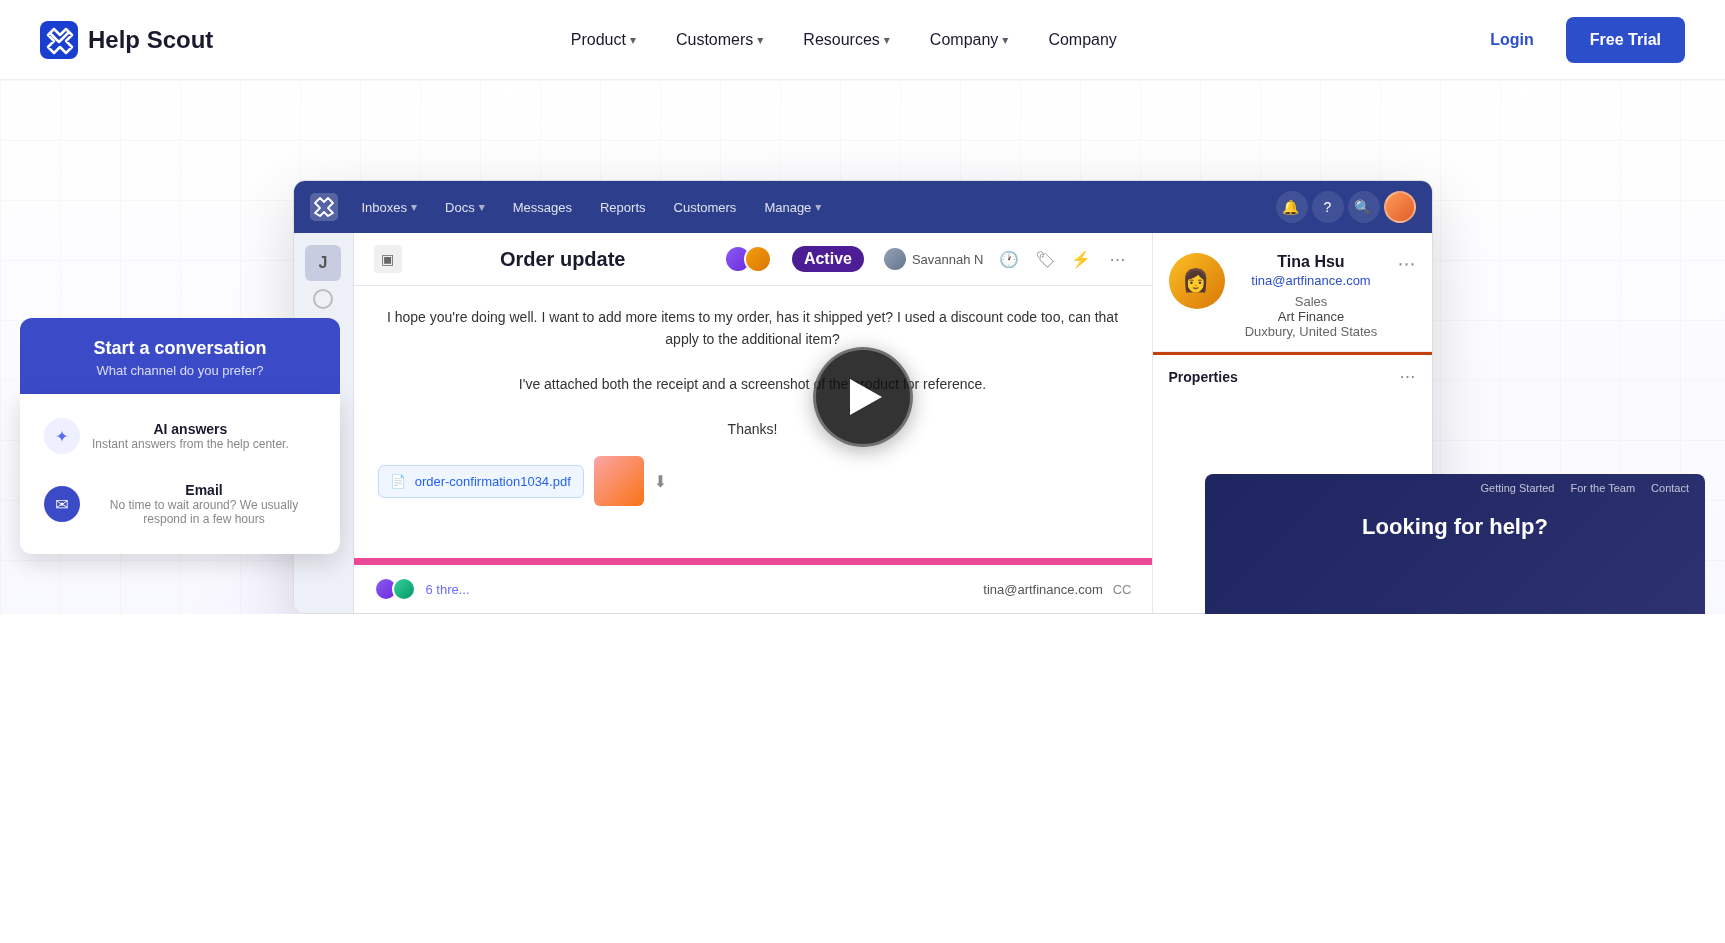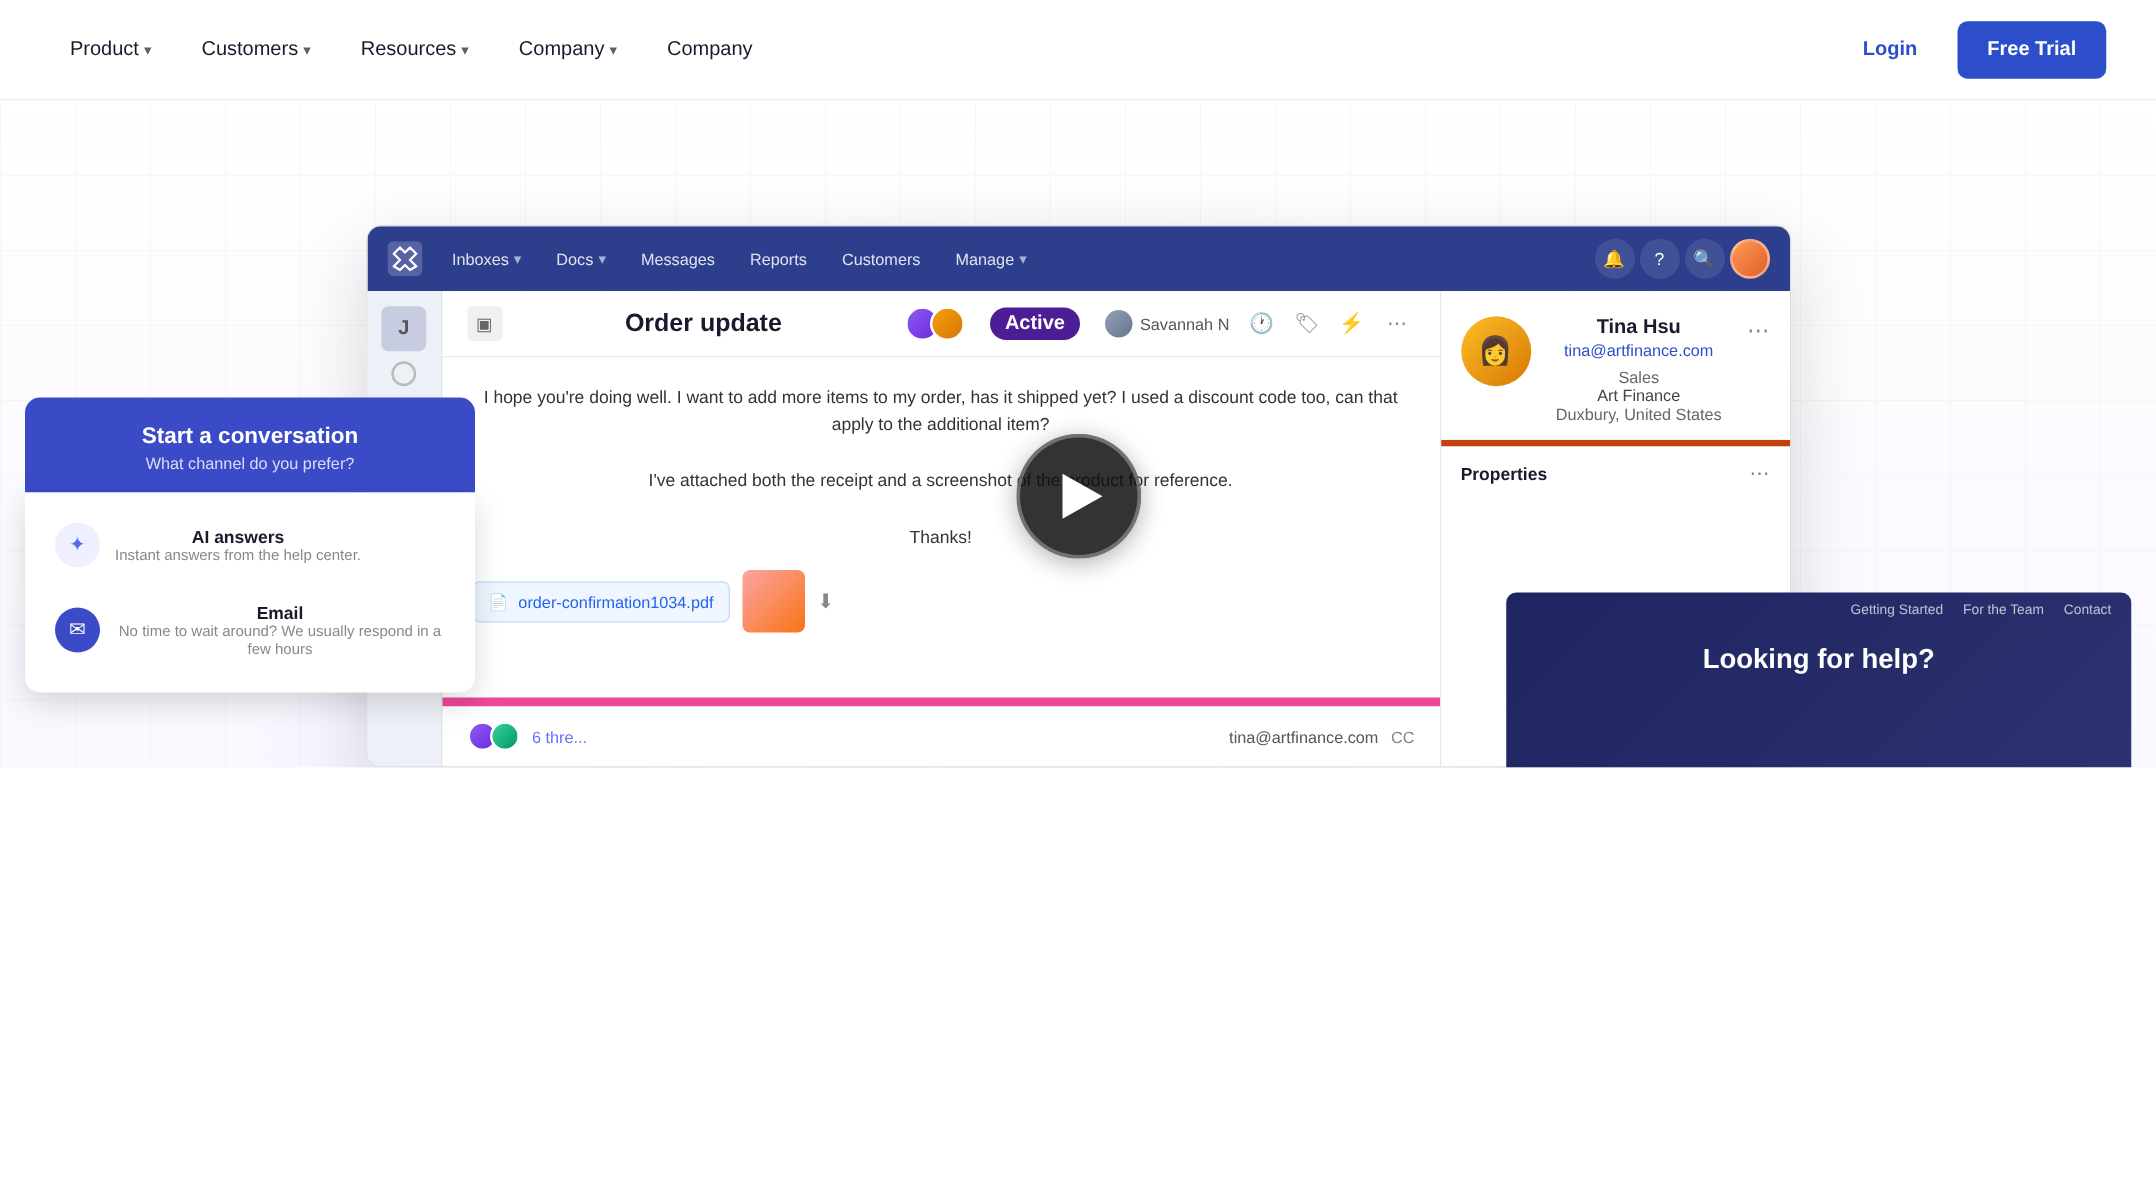"Help Scout" a.nav-logo { html: none -> <a> <svg> <rect></rect> <path></path> <path></path> </svg> <span>Help Scout</span> </a> }
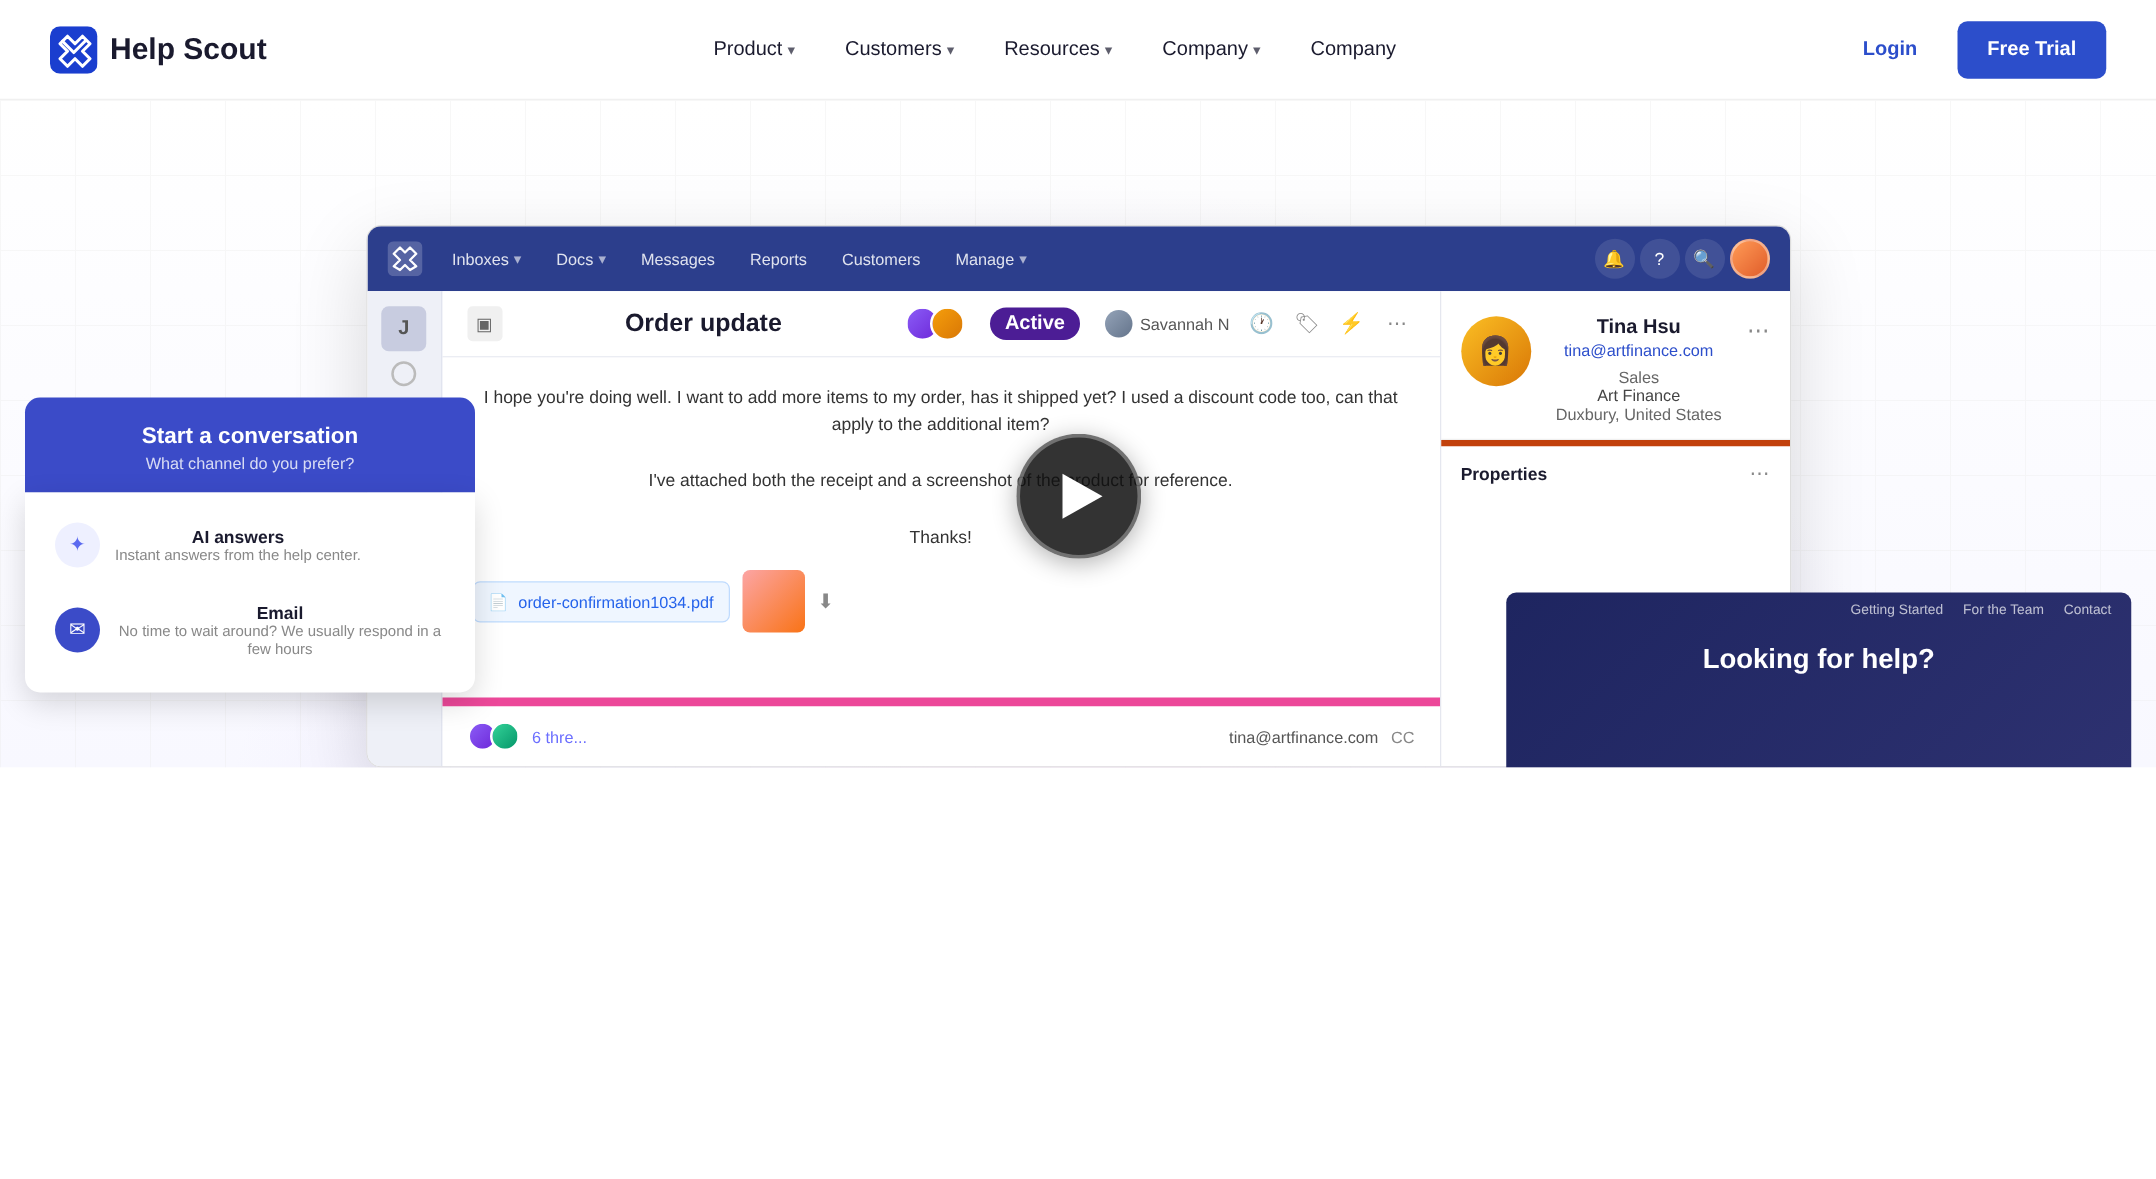"Start a conversation" .chat-widget { width: 360px -> 320px }
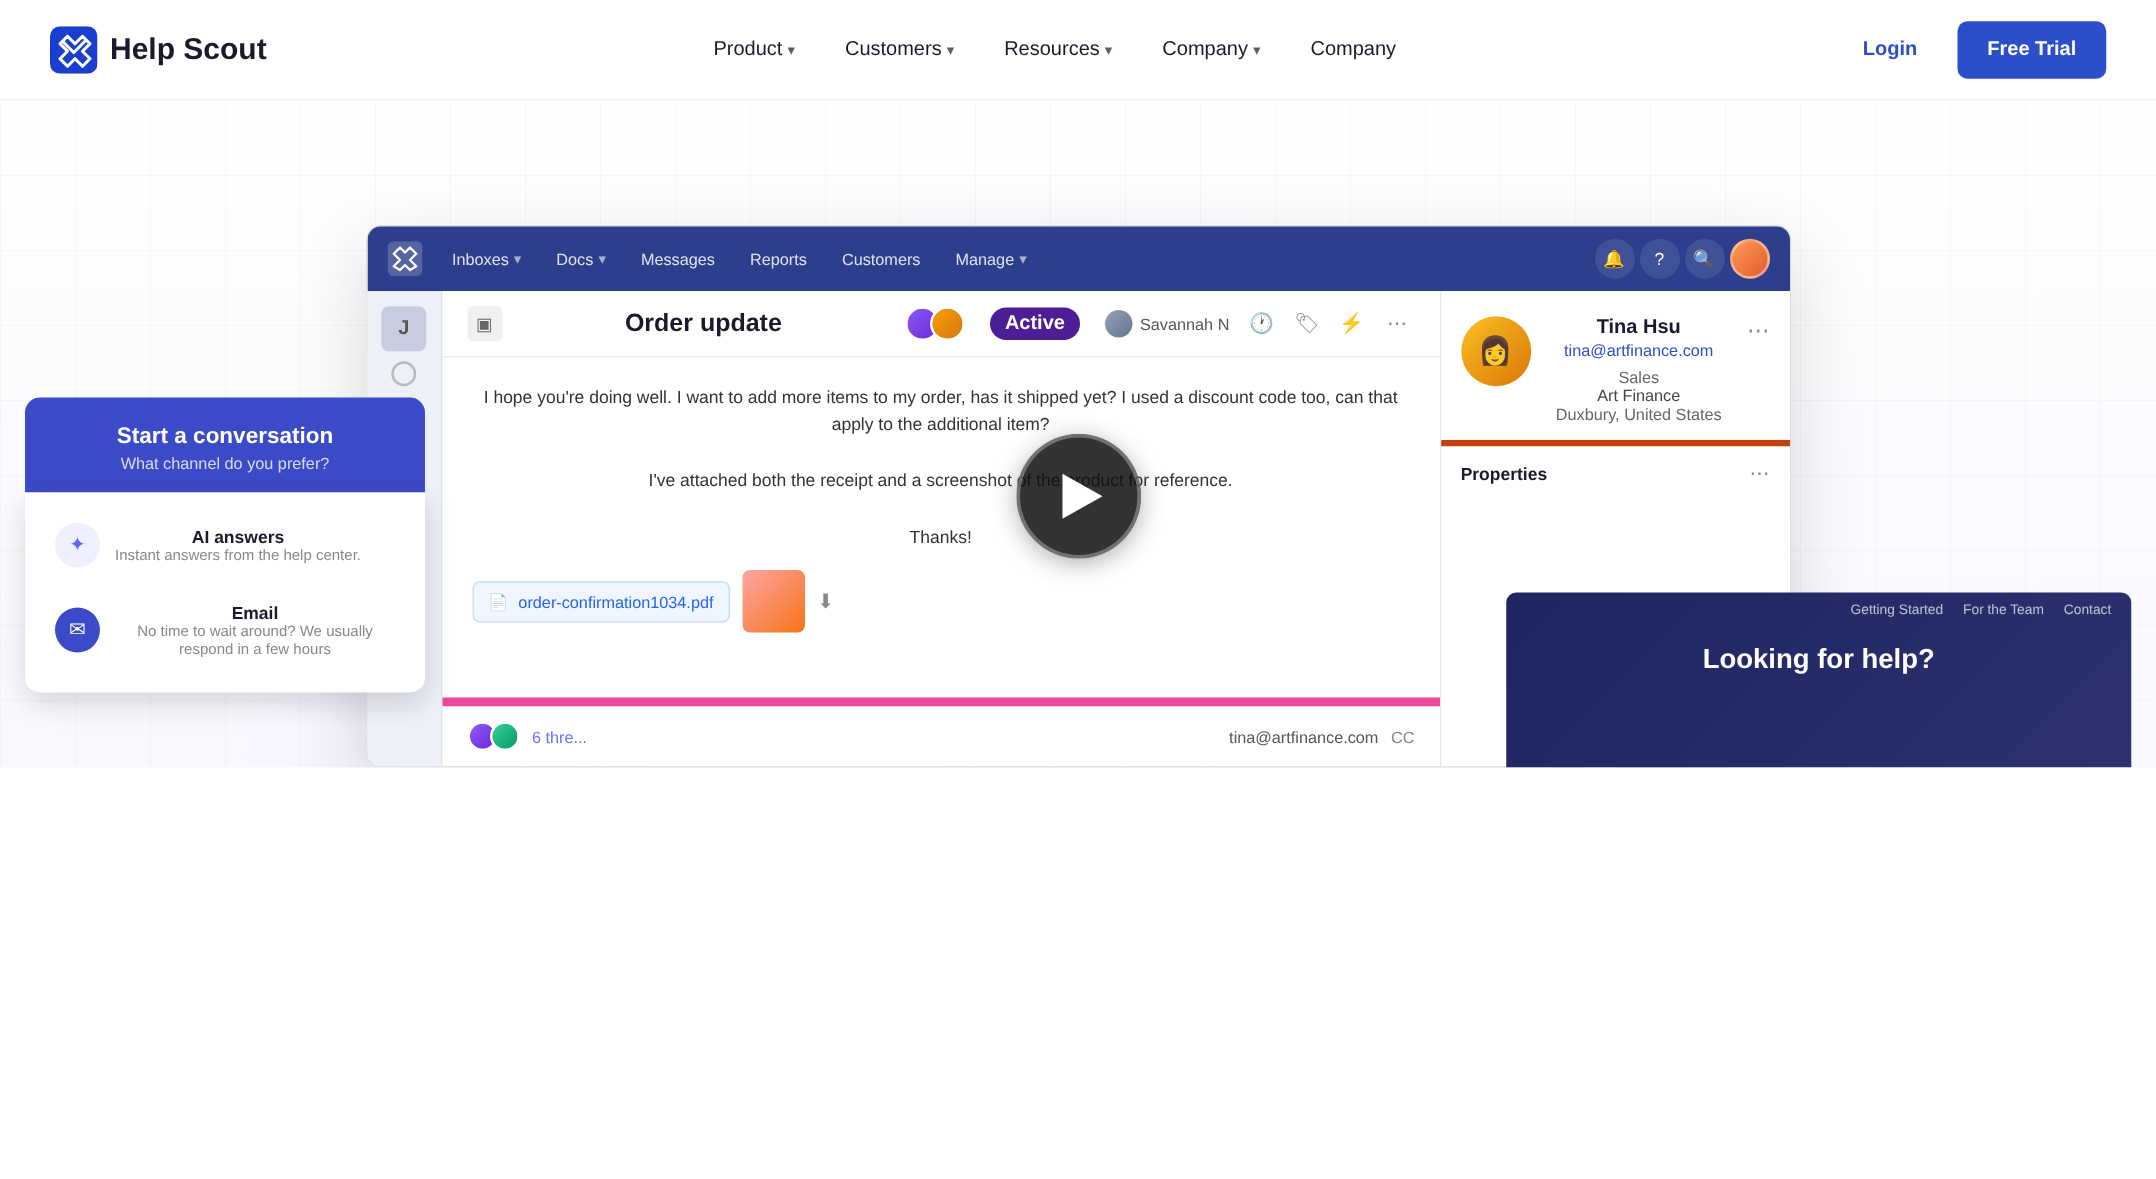"Properties" .properties-section { border-top: 5px solid #c2410c -> 3px solid #c2410c }
